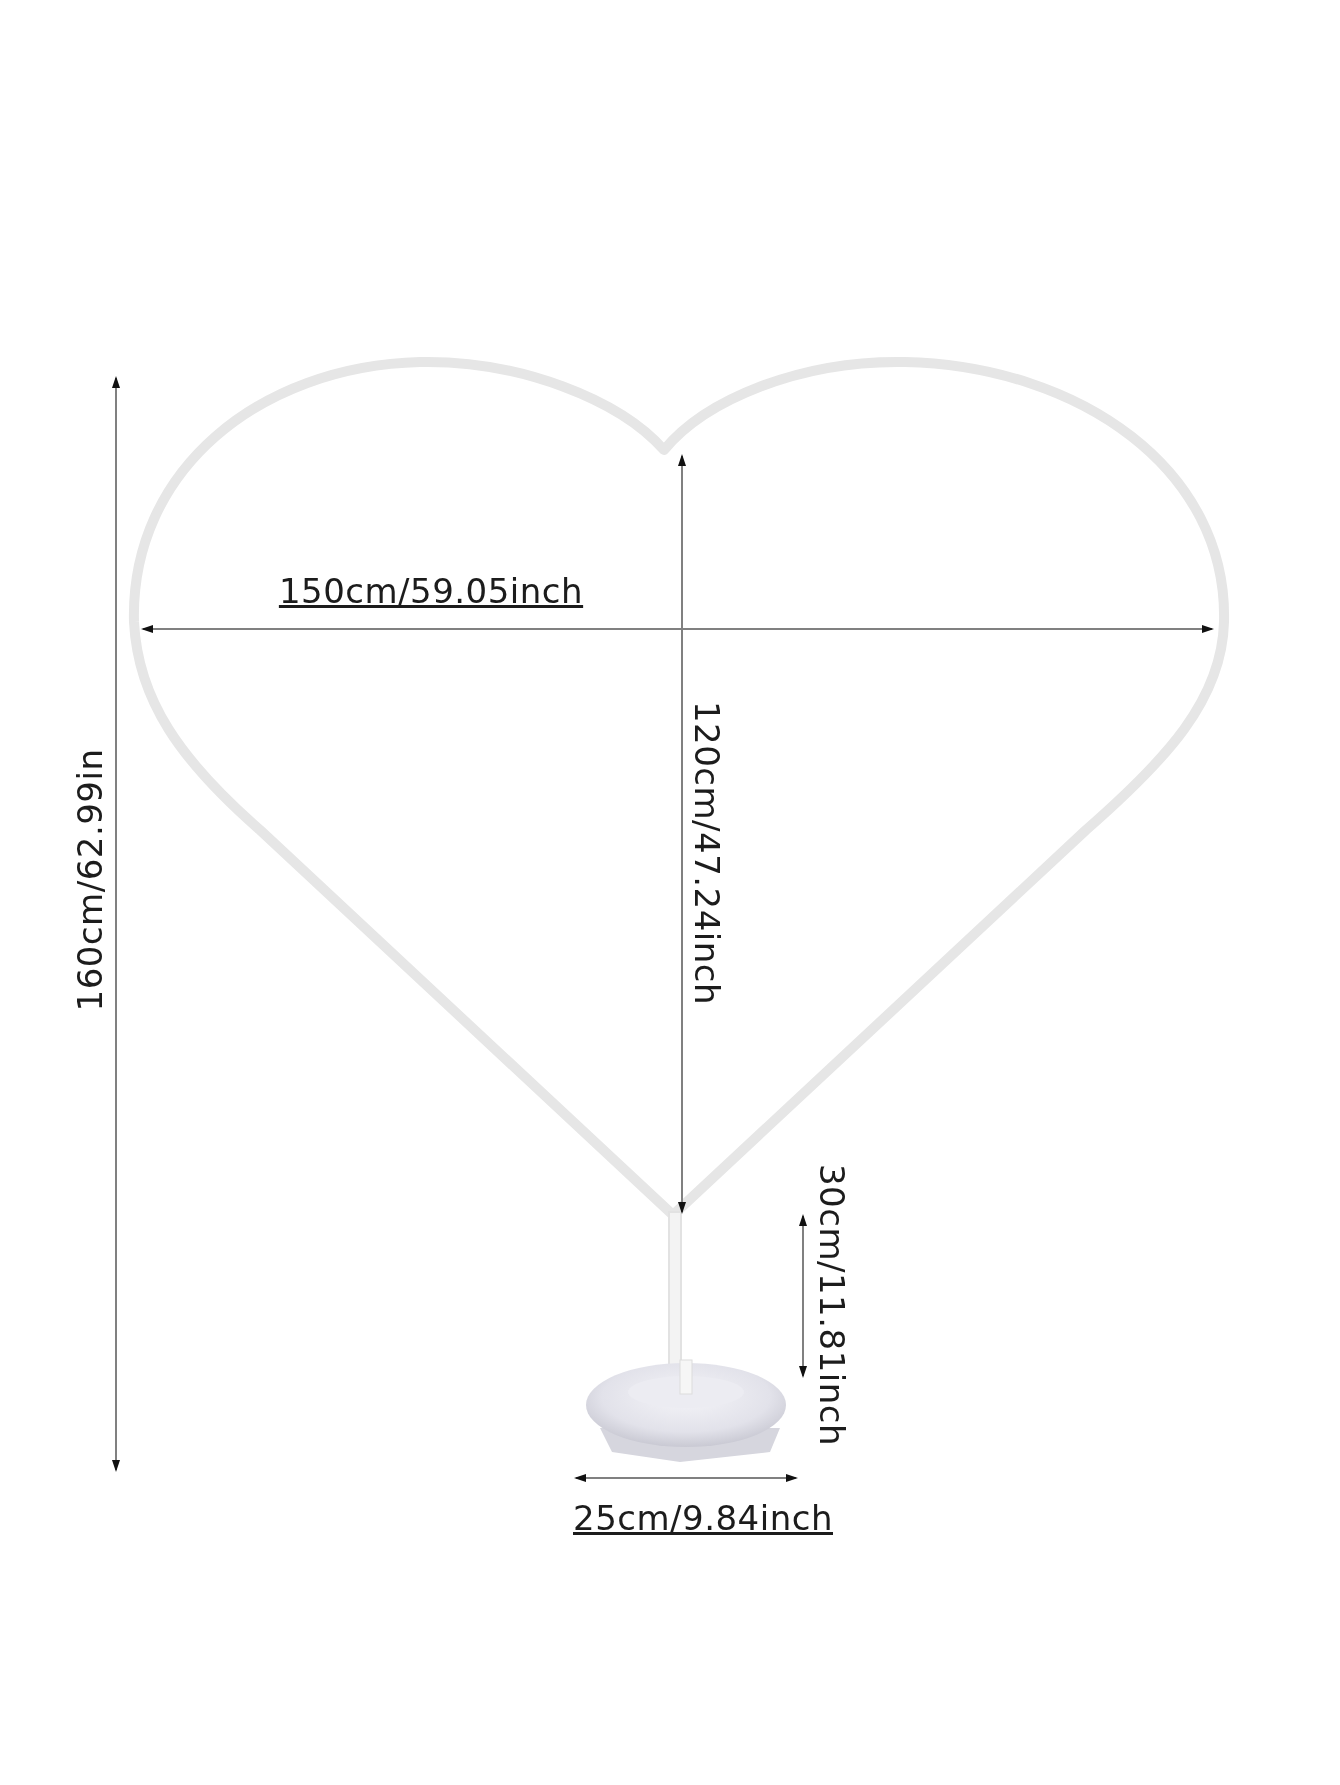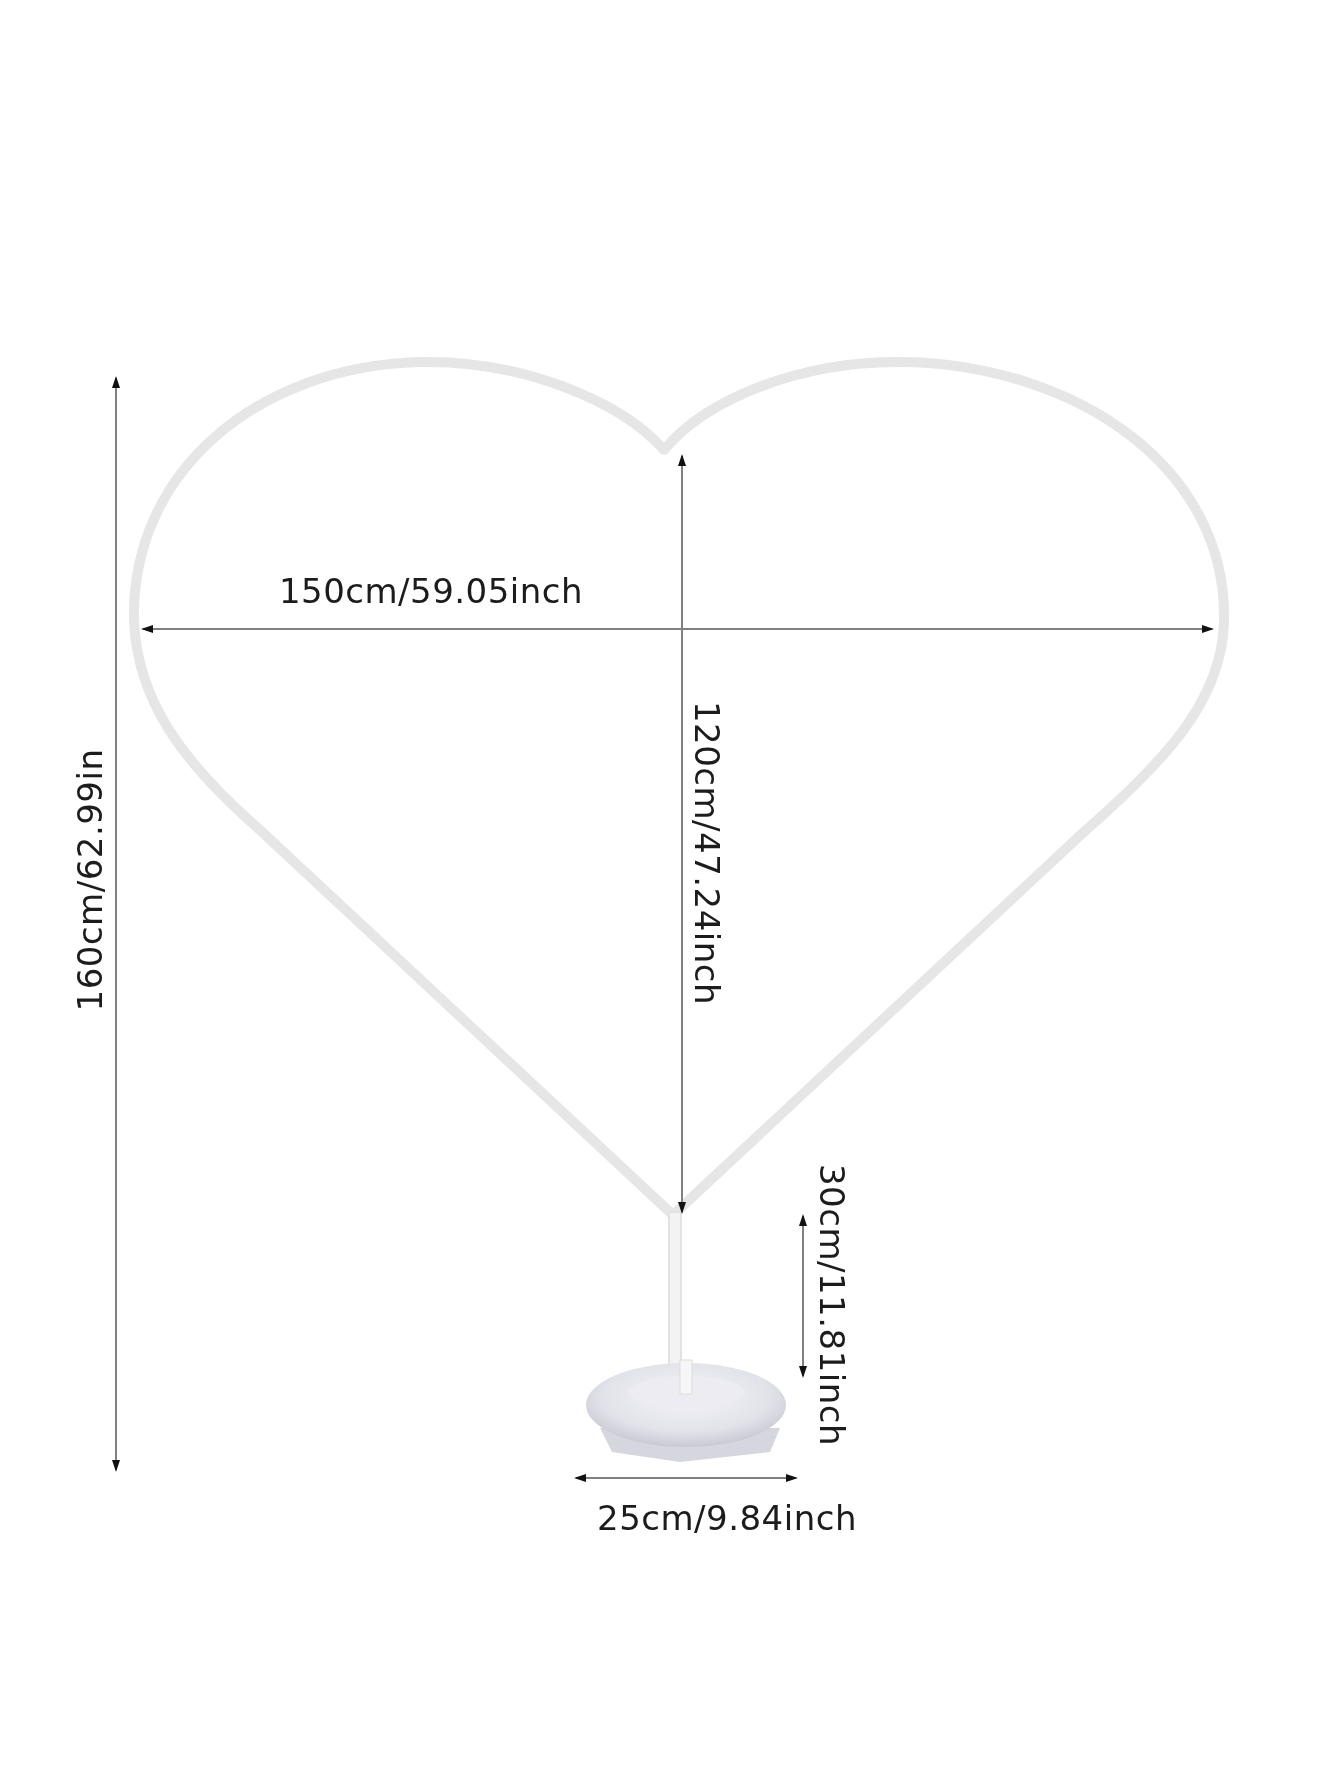"150cm/59.05inch" .h-center { text-decoration: none -> underline }
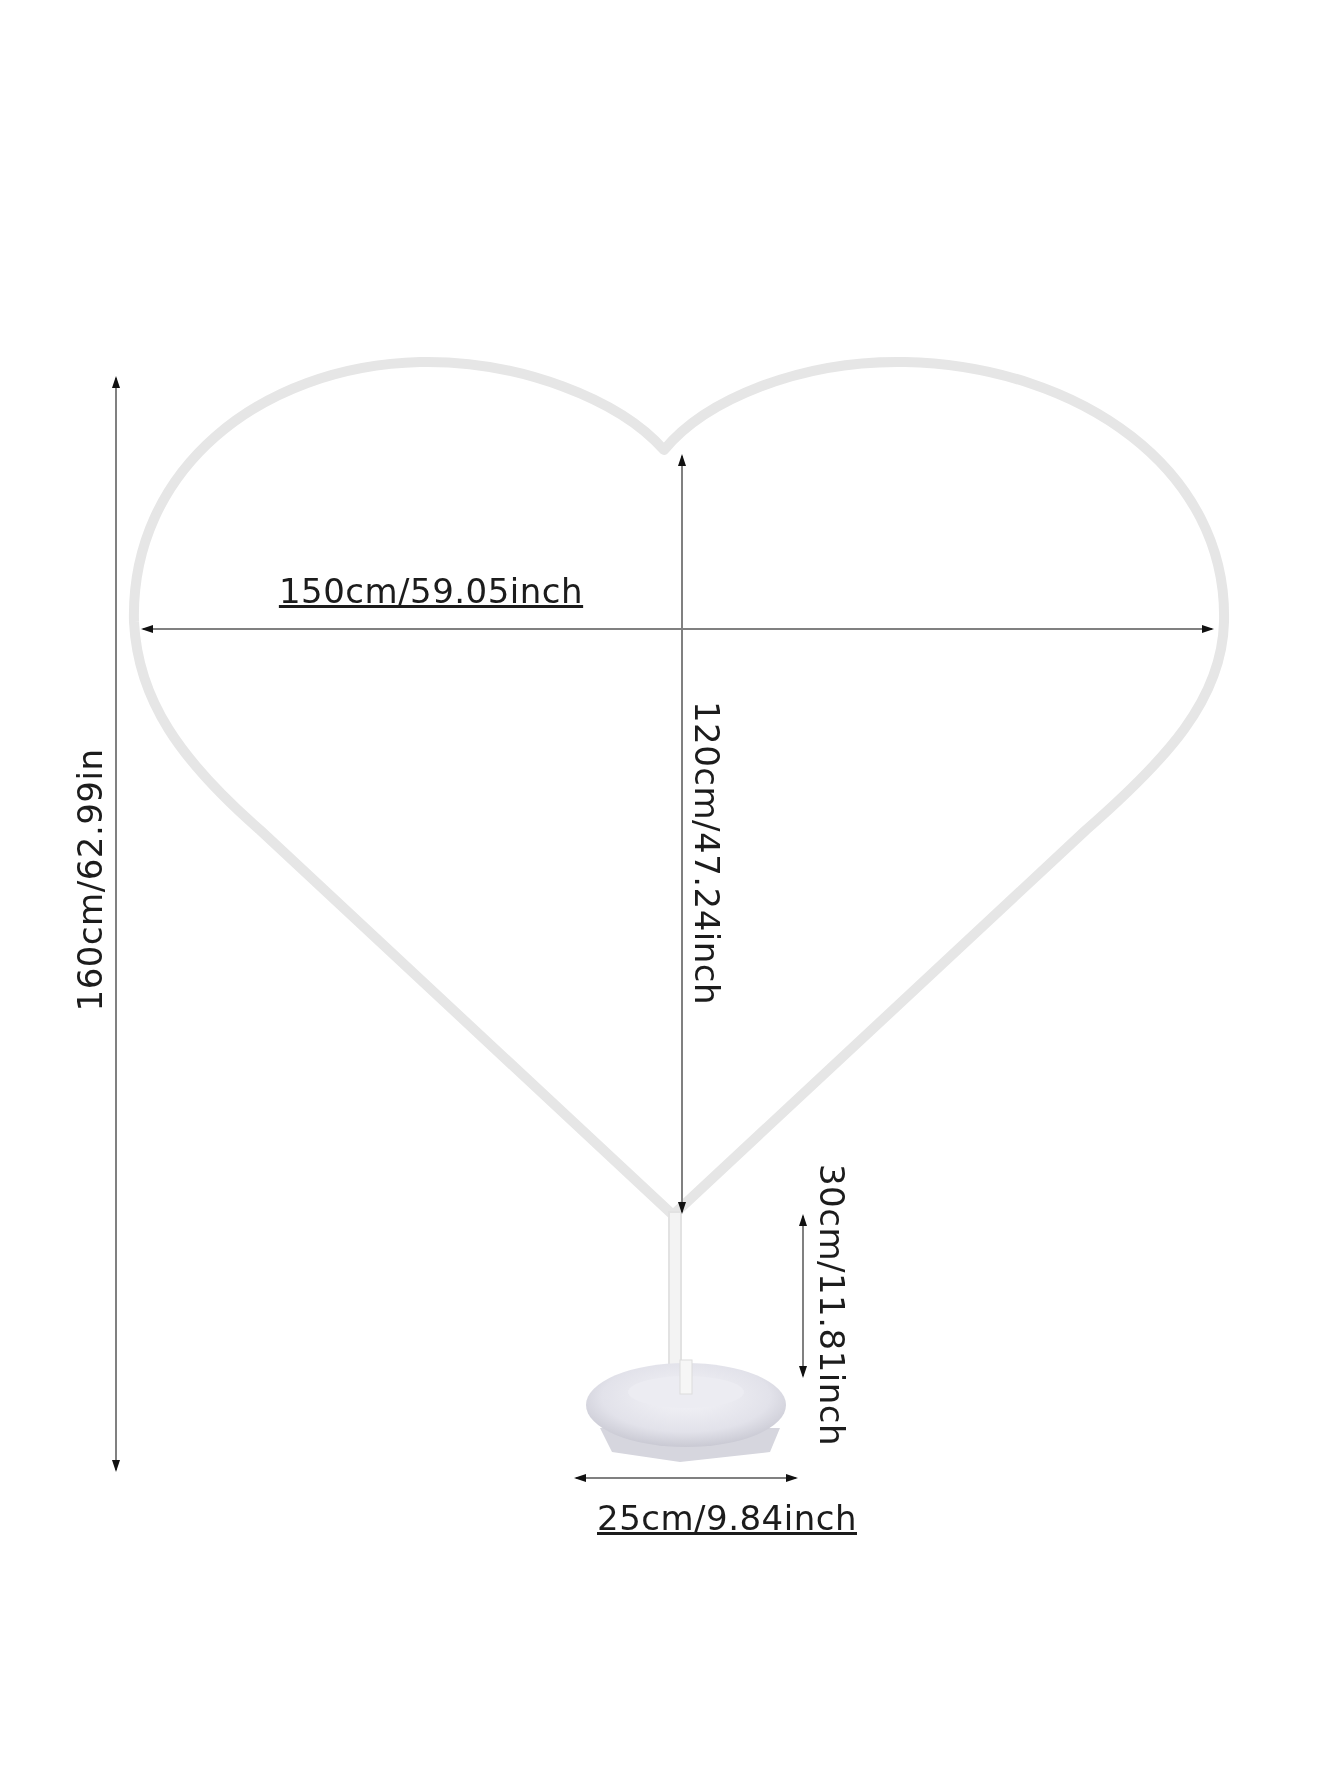"25cm/9.84inch" div.label { margin-left: 24px -> none }
